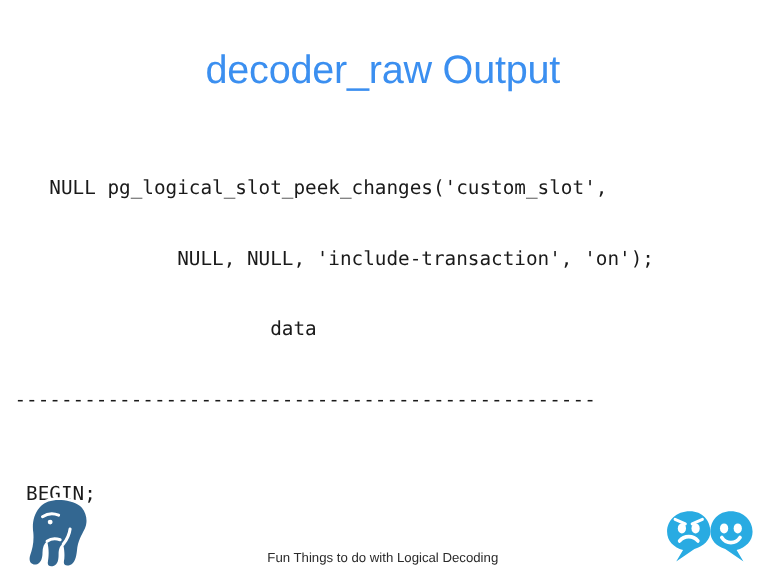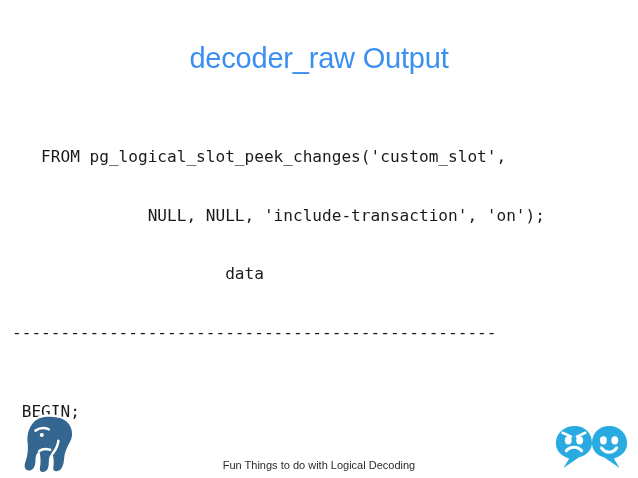"decoder_raw Output" #slide-title { font-size: 29px -> 33px }
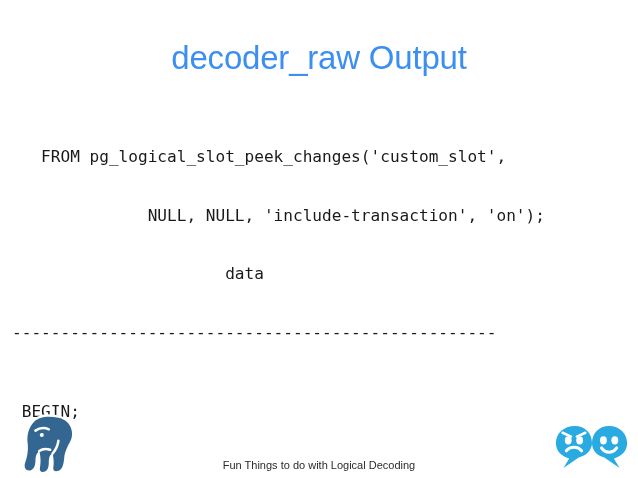"FROM" div.console-line { text: FROM -> NULL }
